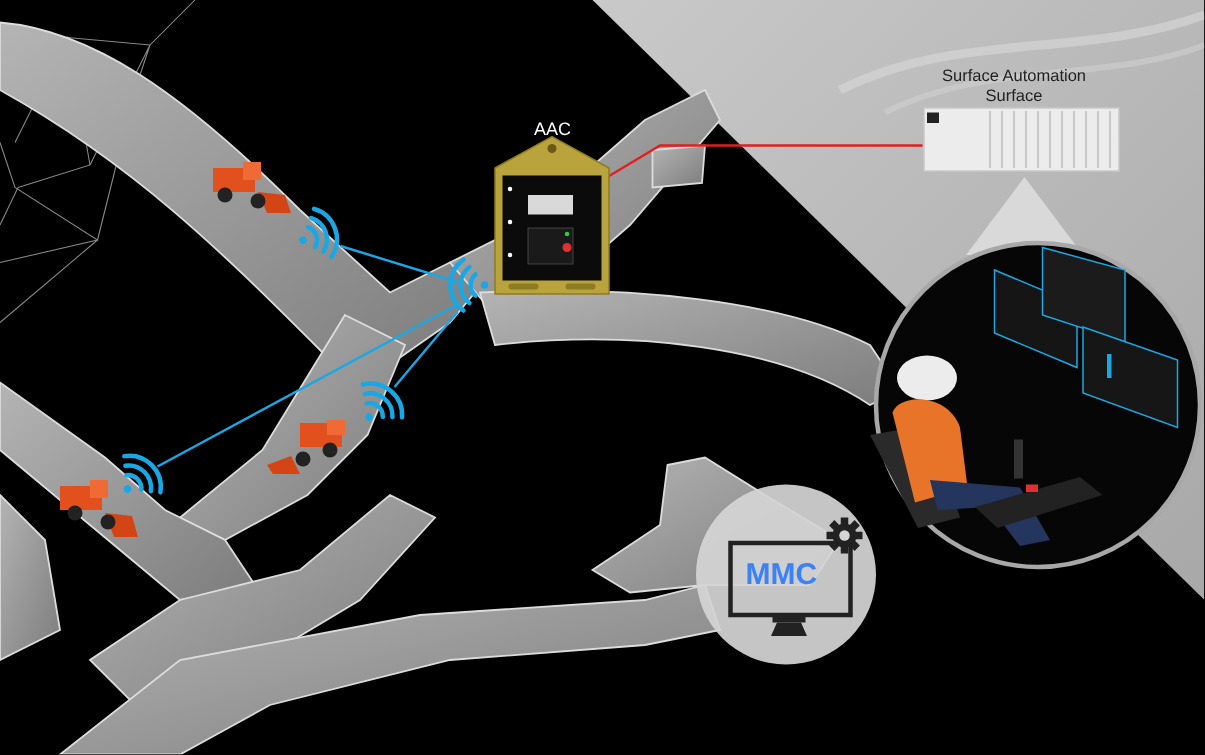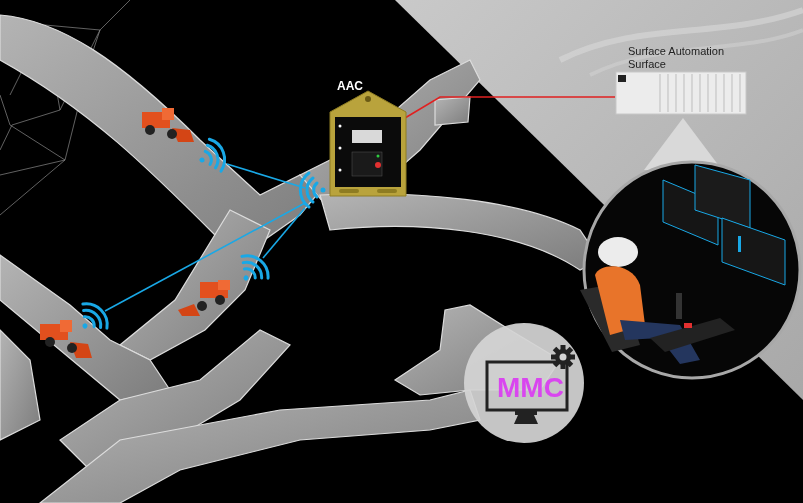"Surface Automation" .label { text-align: none -> center }
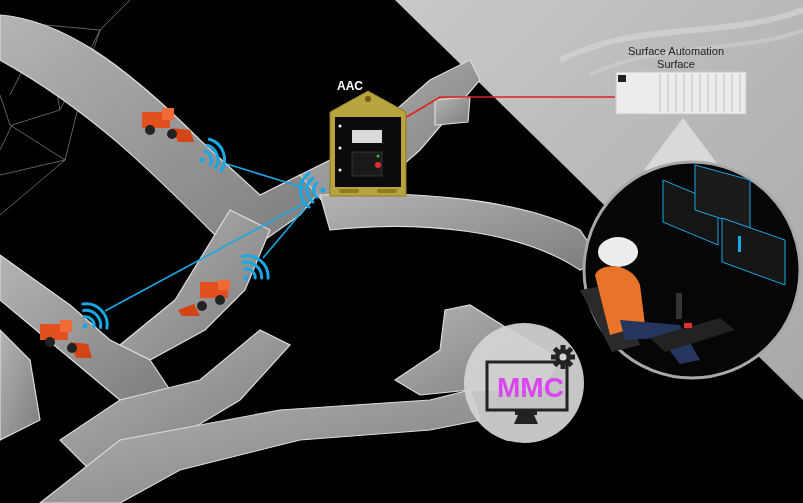"AAC" div.label { font-weight: bold -> none; left: 337px -> 356px }
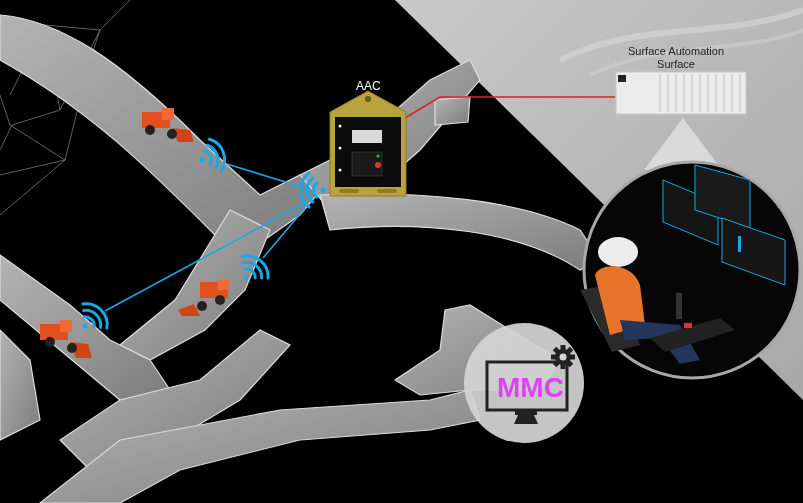"MMC" .mmc-text { color: #d946ef -> #3b82f6; font-size: 28px -> 20px }
